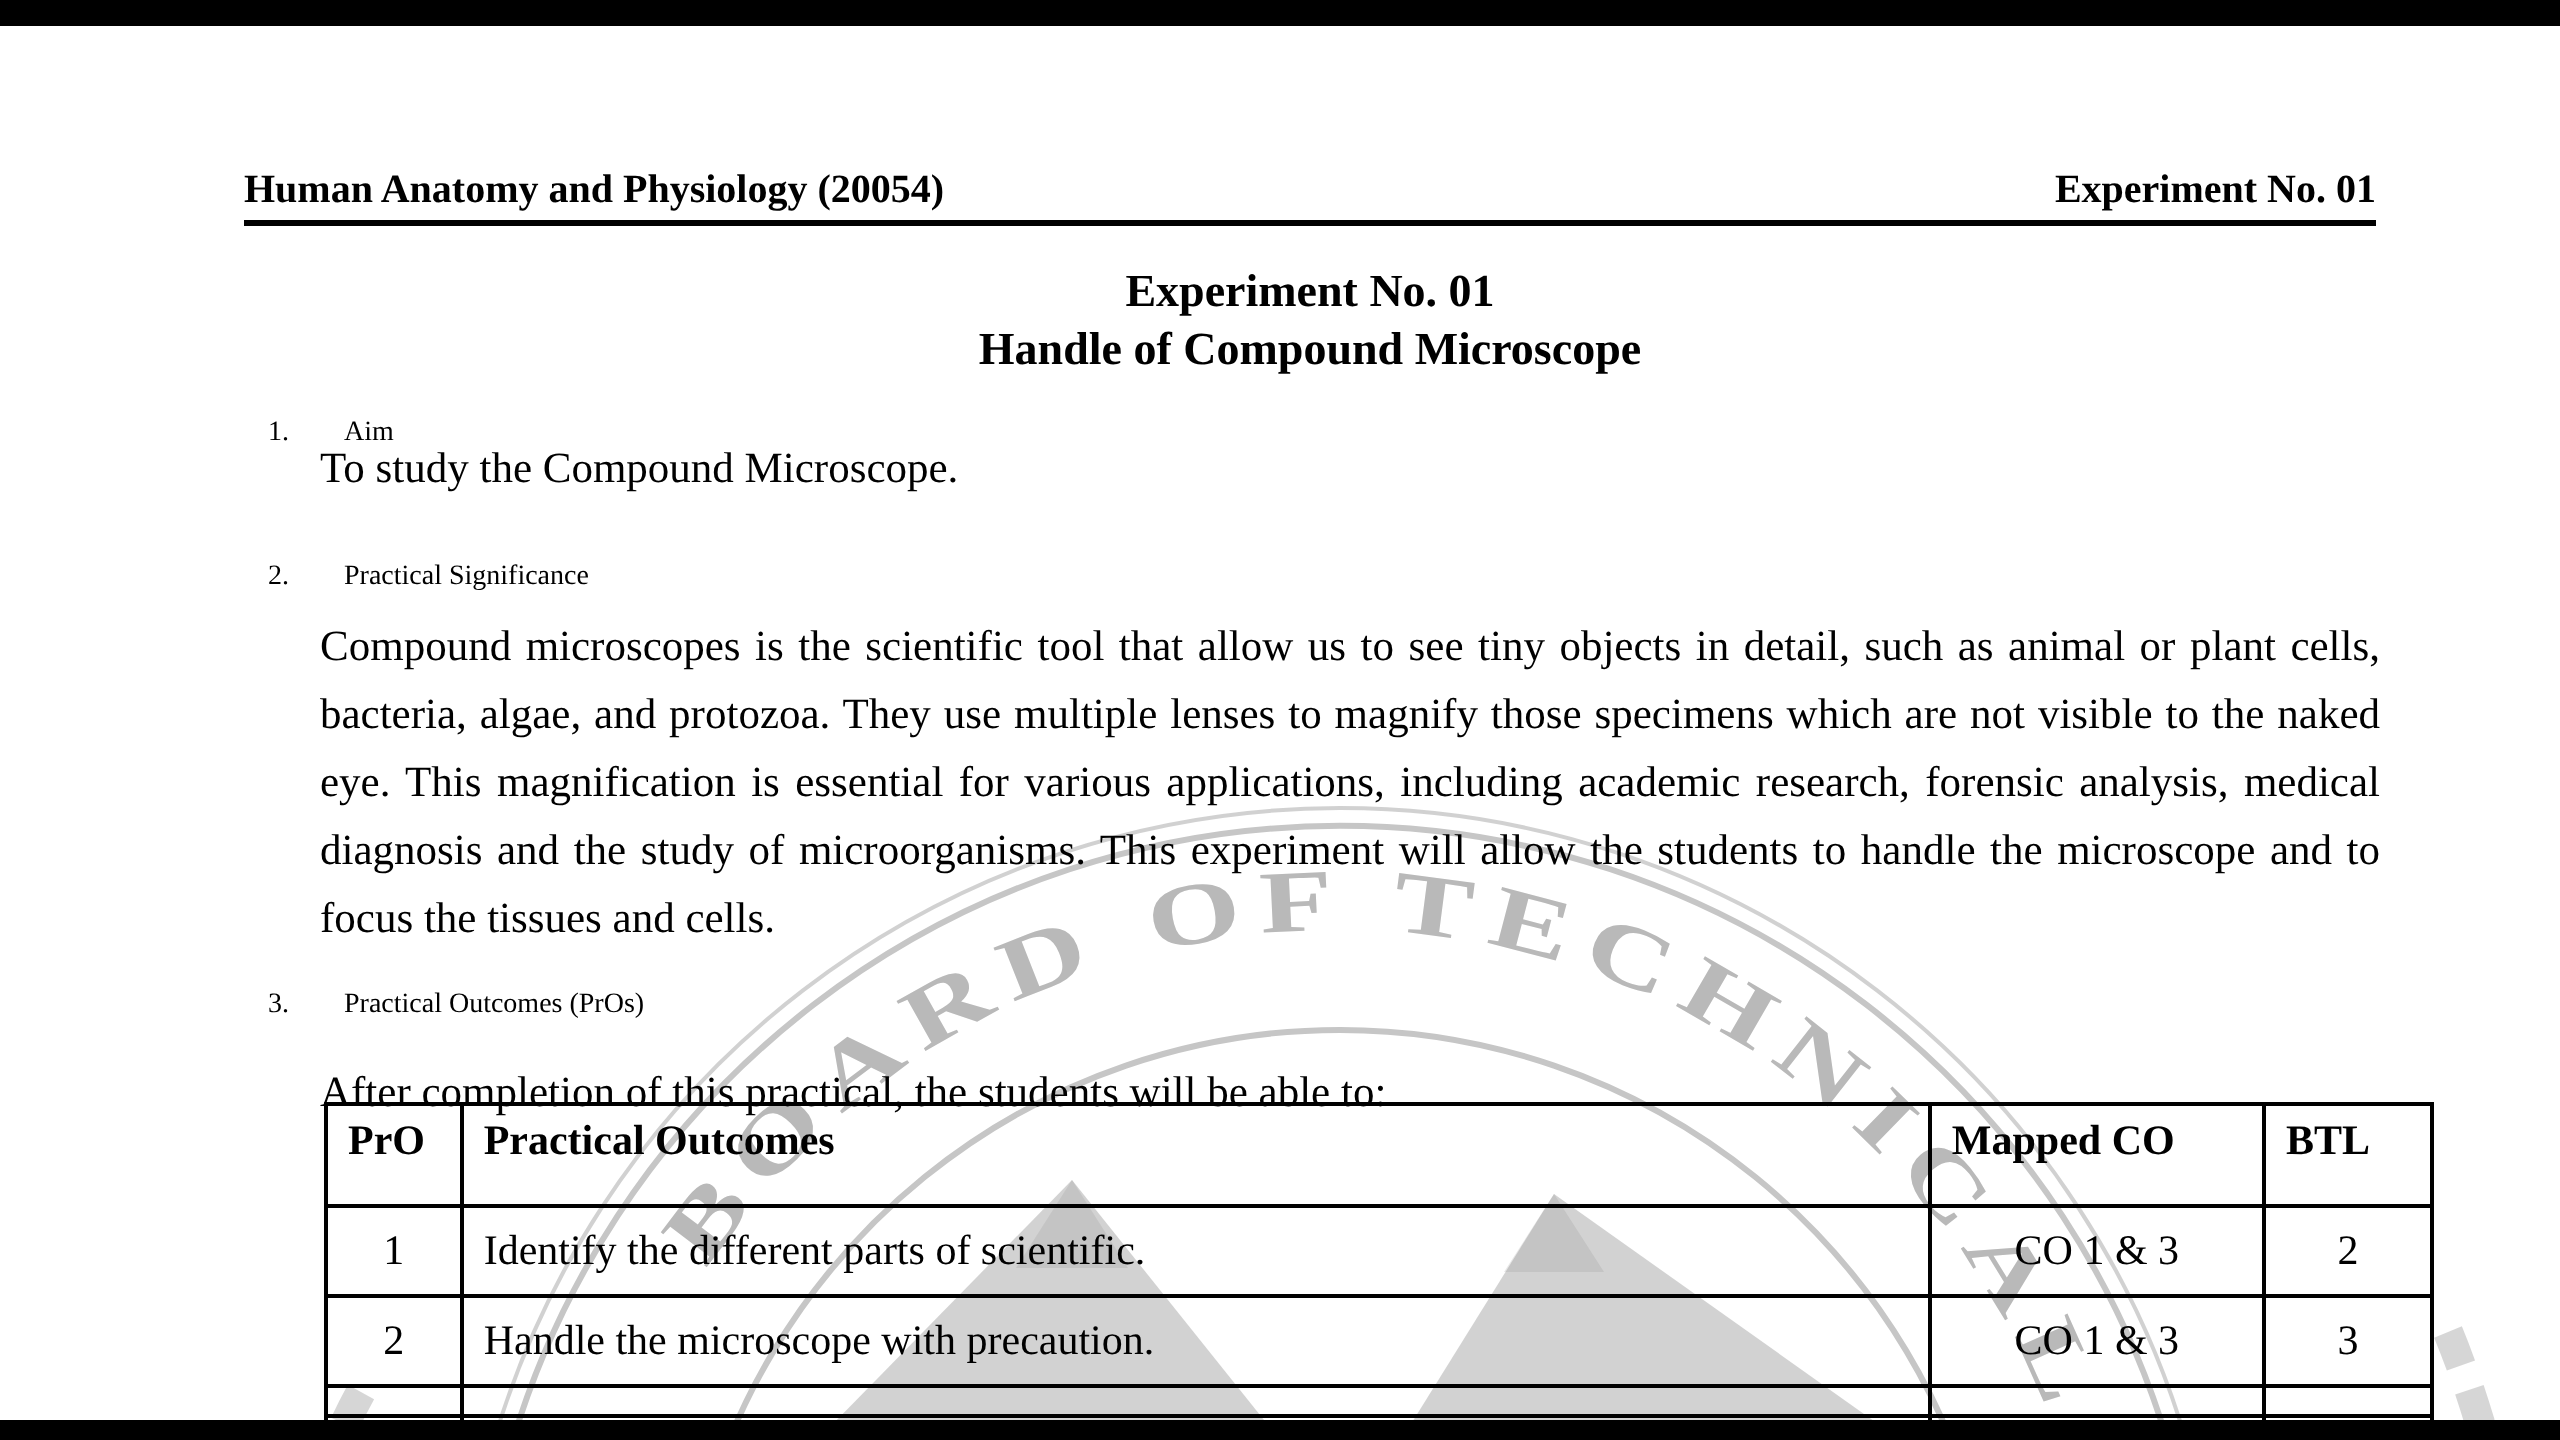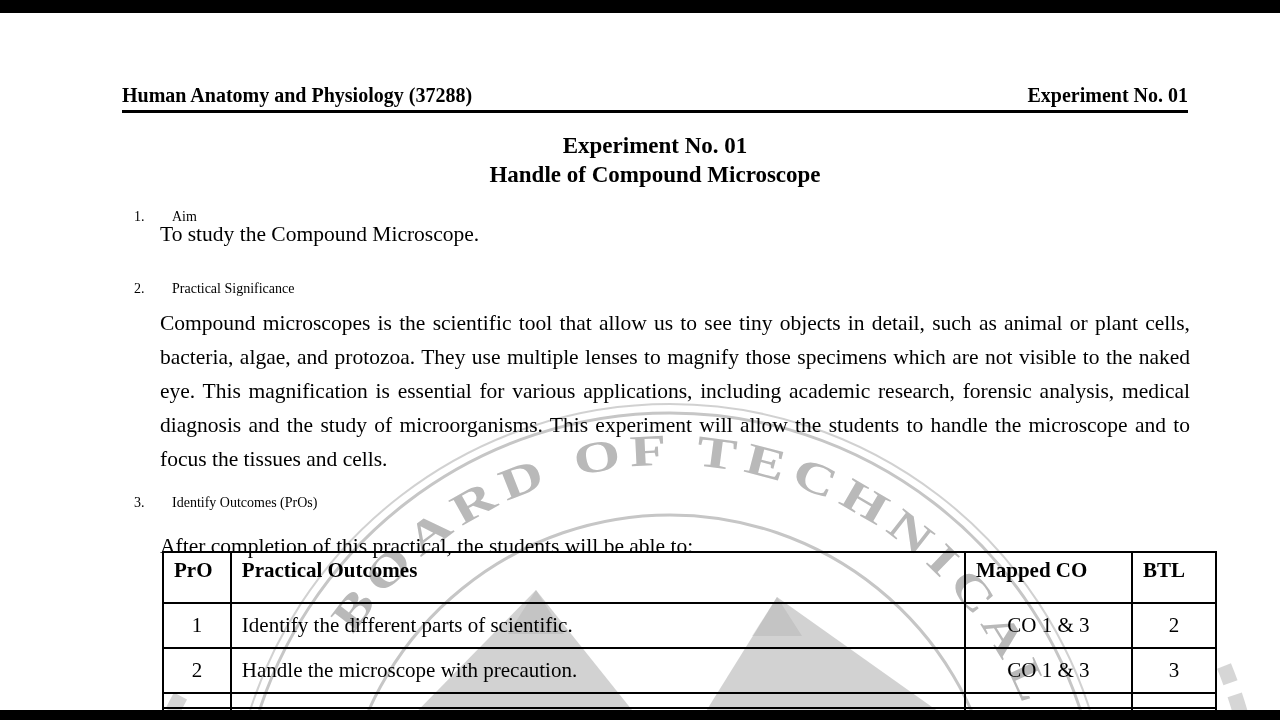"Human Anatomy and Physiology (37288)" span { text: 37288 -> 20054 }
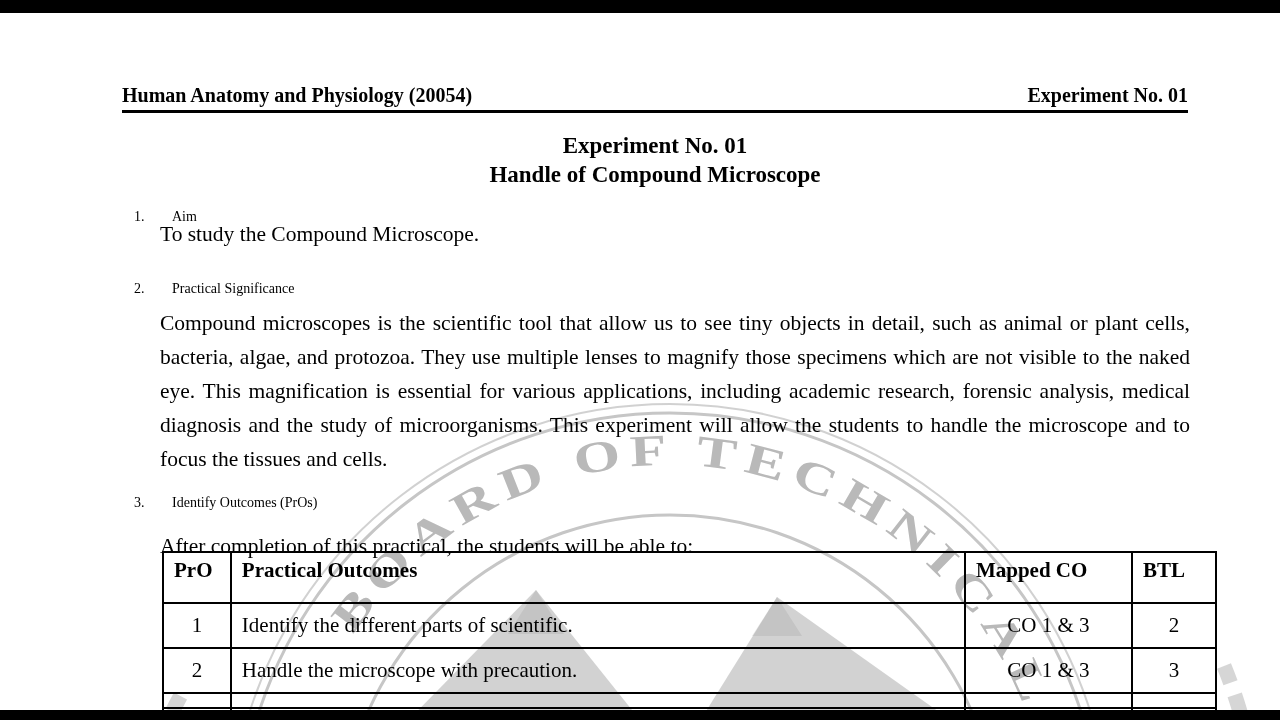"Identify Outcomes (PrOs)" span { text: Identify -> Practical }
